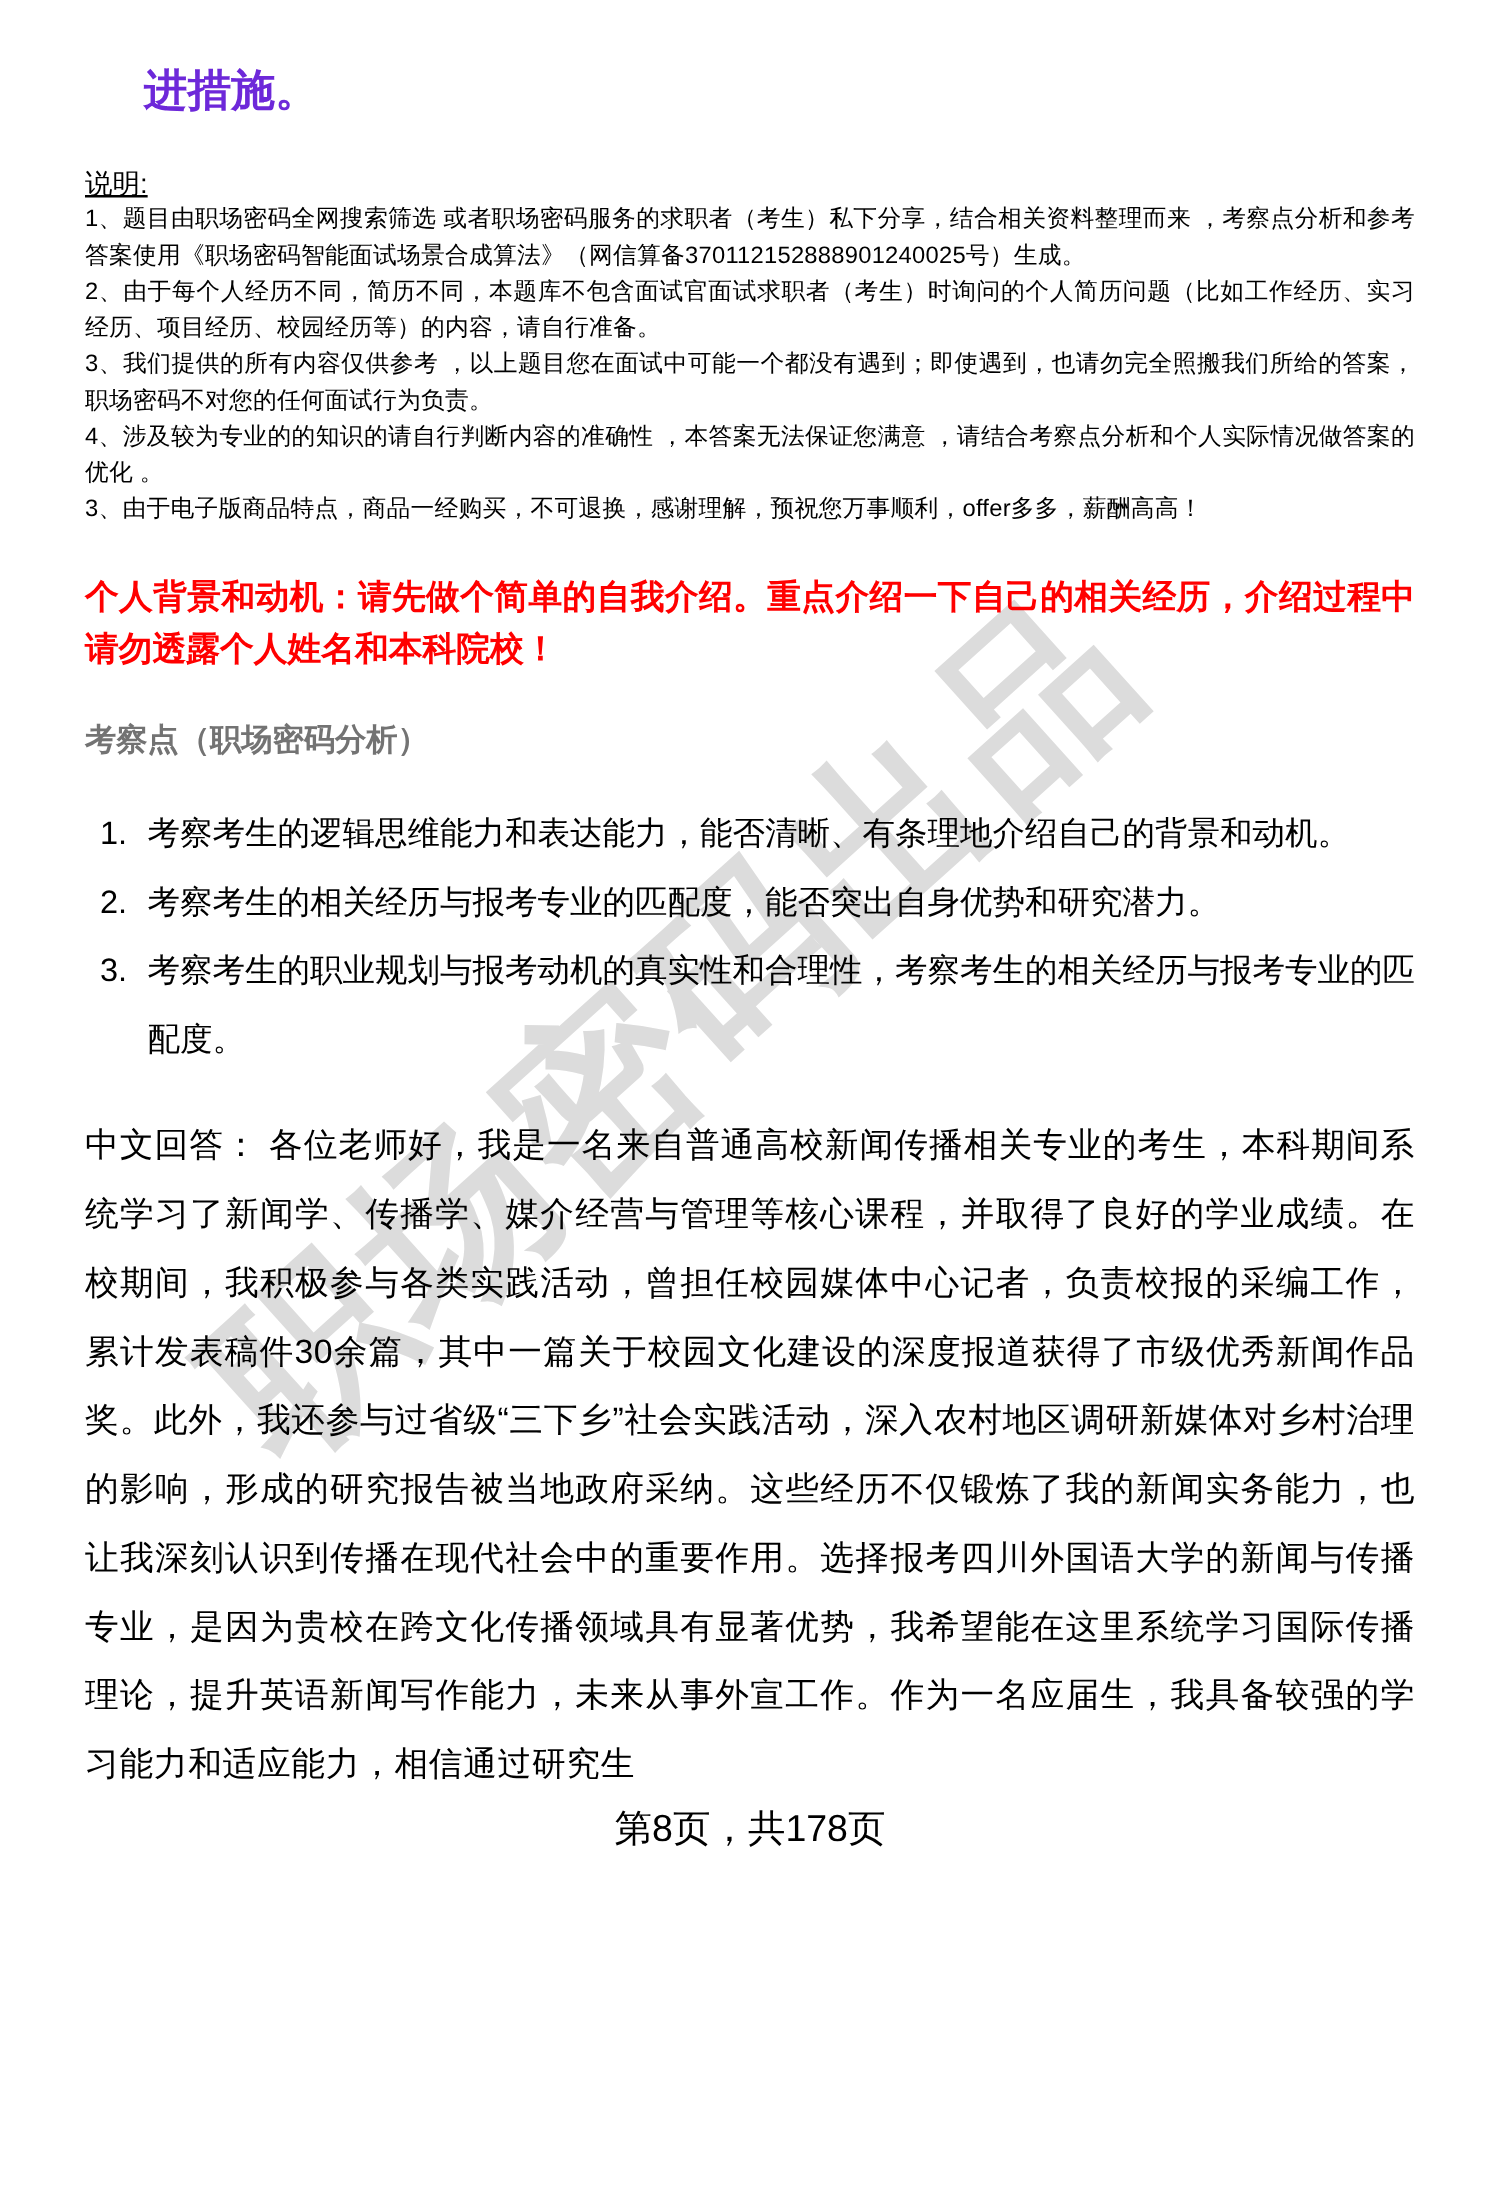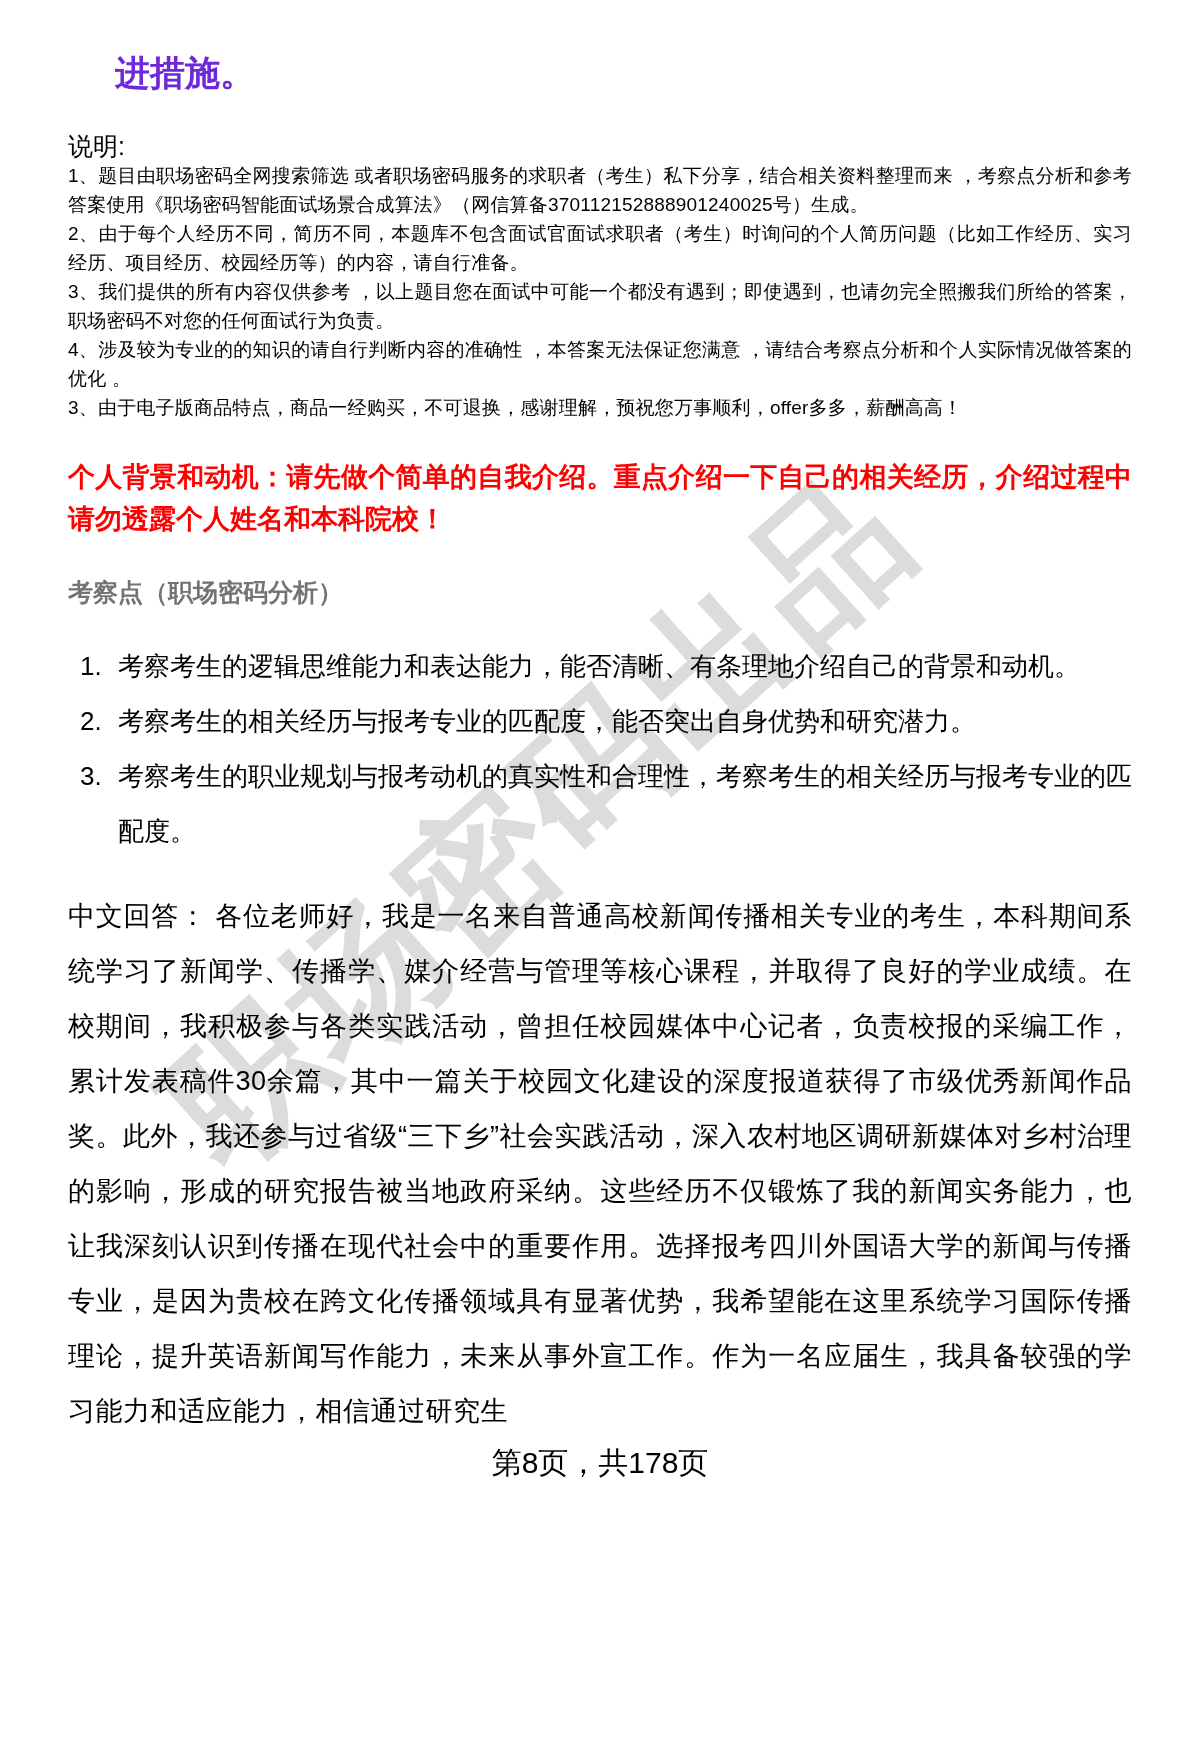"说明:" .notes-label { font-size: 25px -> 22px; text-decoration: none -> underline }
